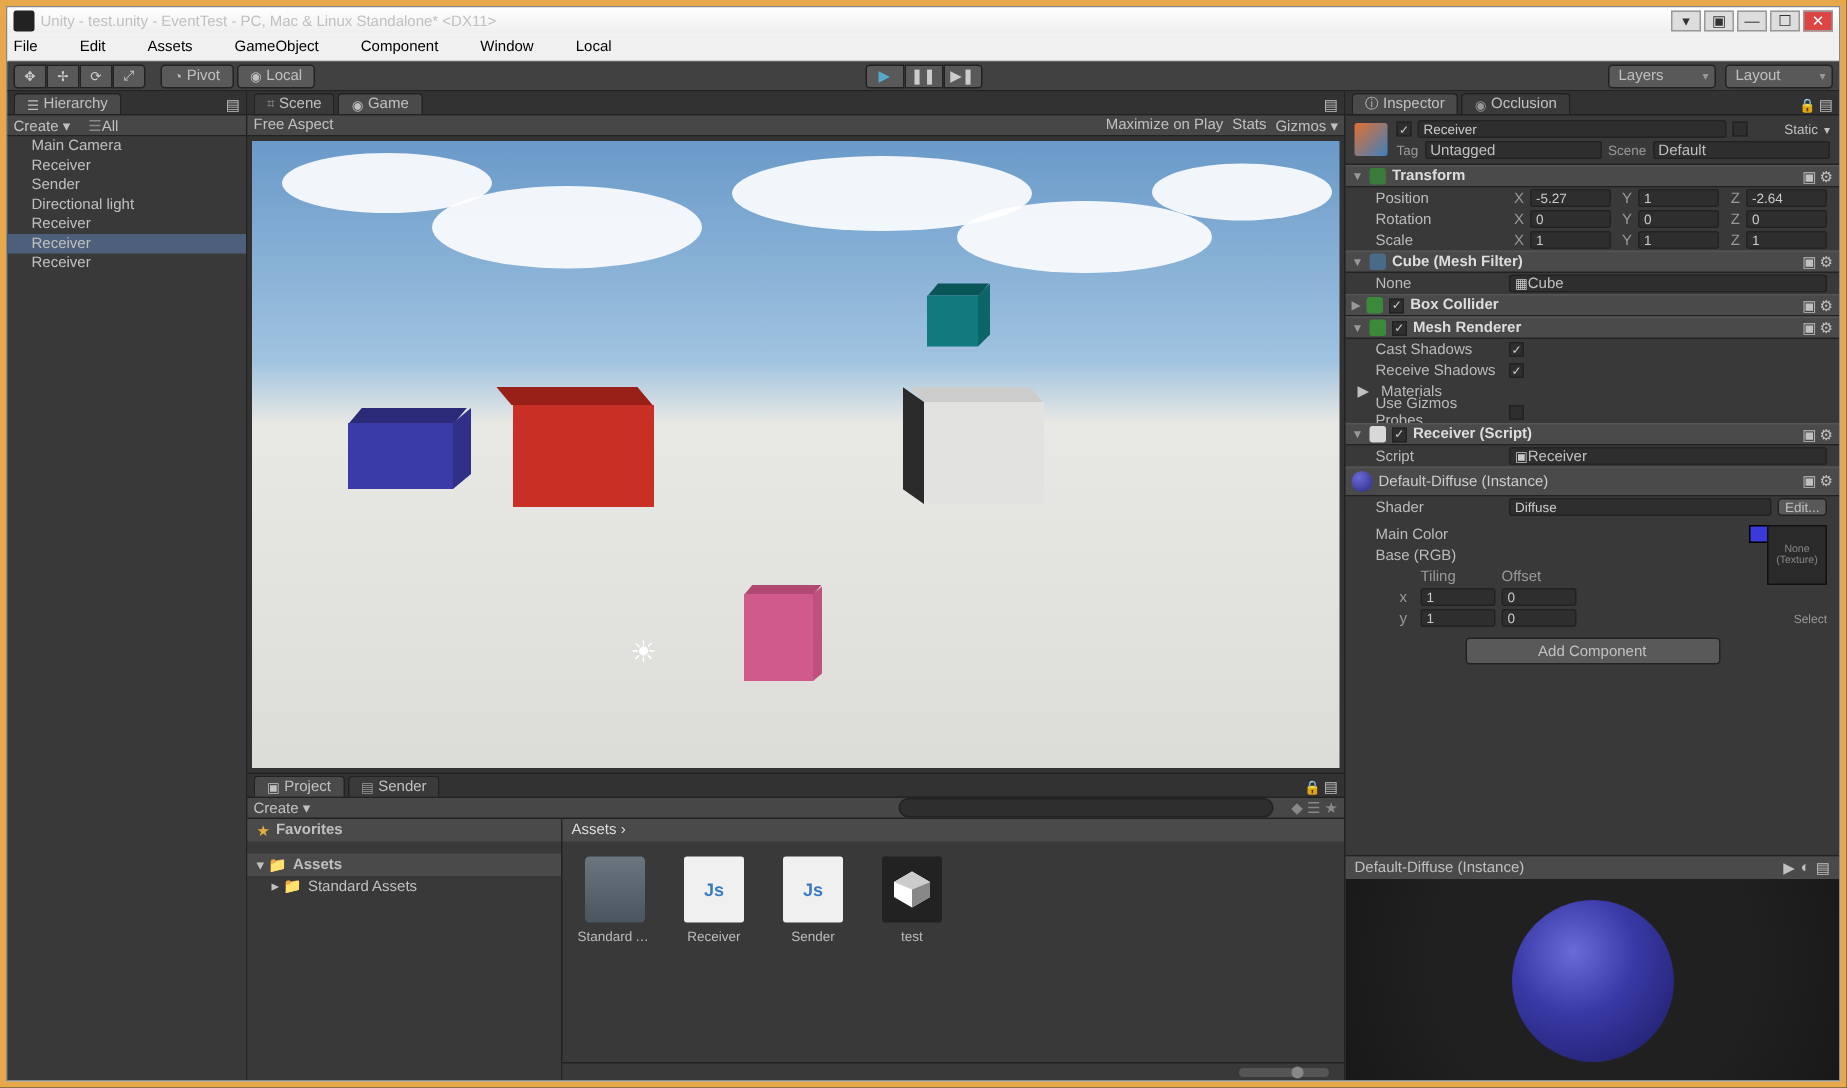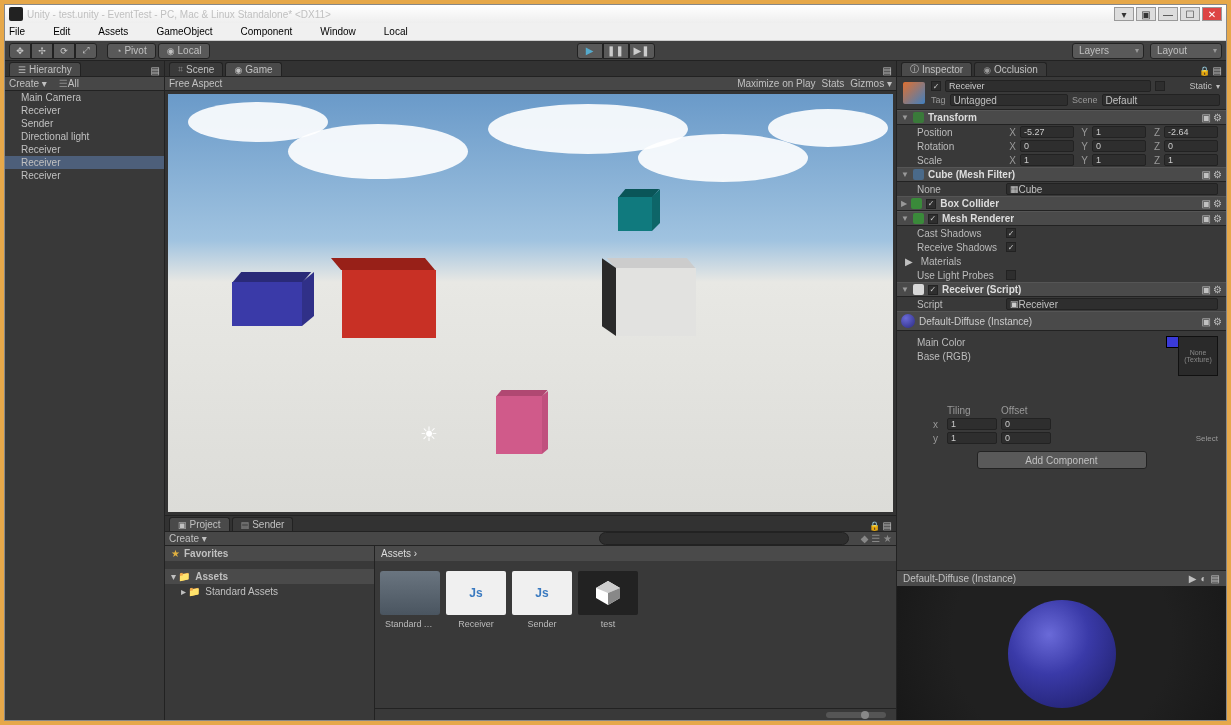"Use Light Probes" span.lbl { text: Light -> Gizmos }
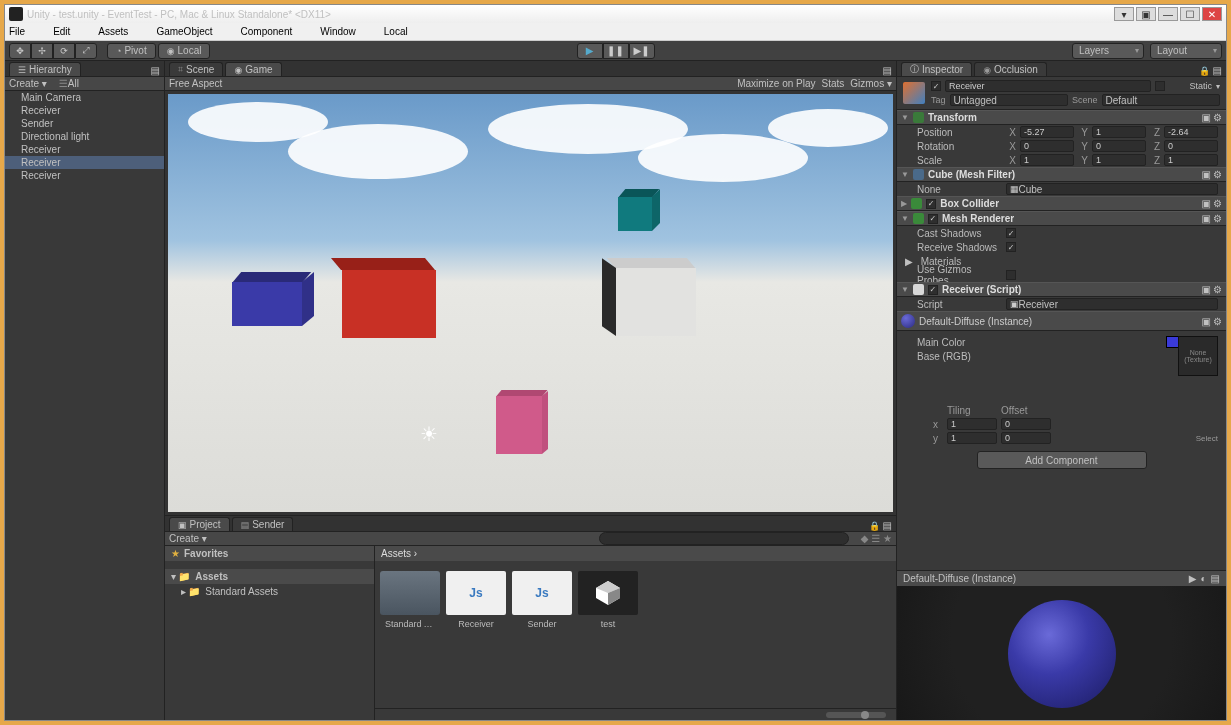"Shader" div.comp-row { html: none -> <div> <span>Shader</span> <div>Diffuse</div> <div>Edit...</div> </div> }
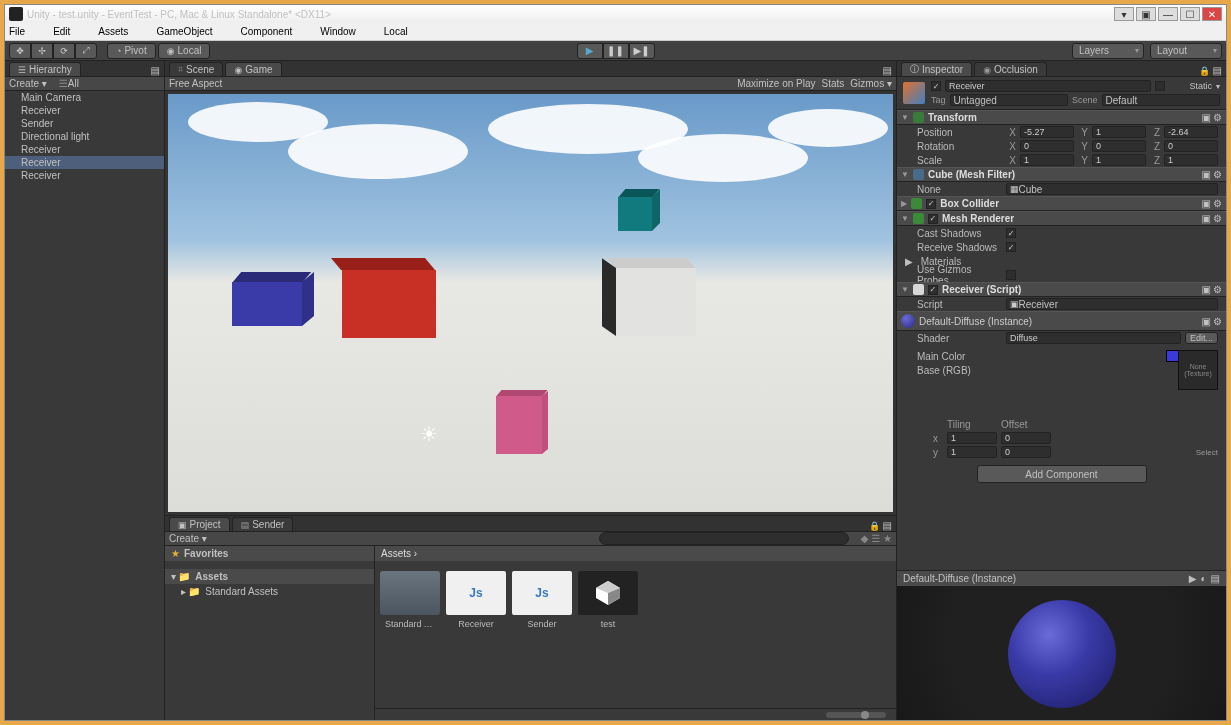"Tiling" div.comp-row { margin-top: 40px -> none }
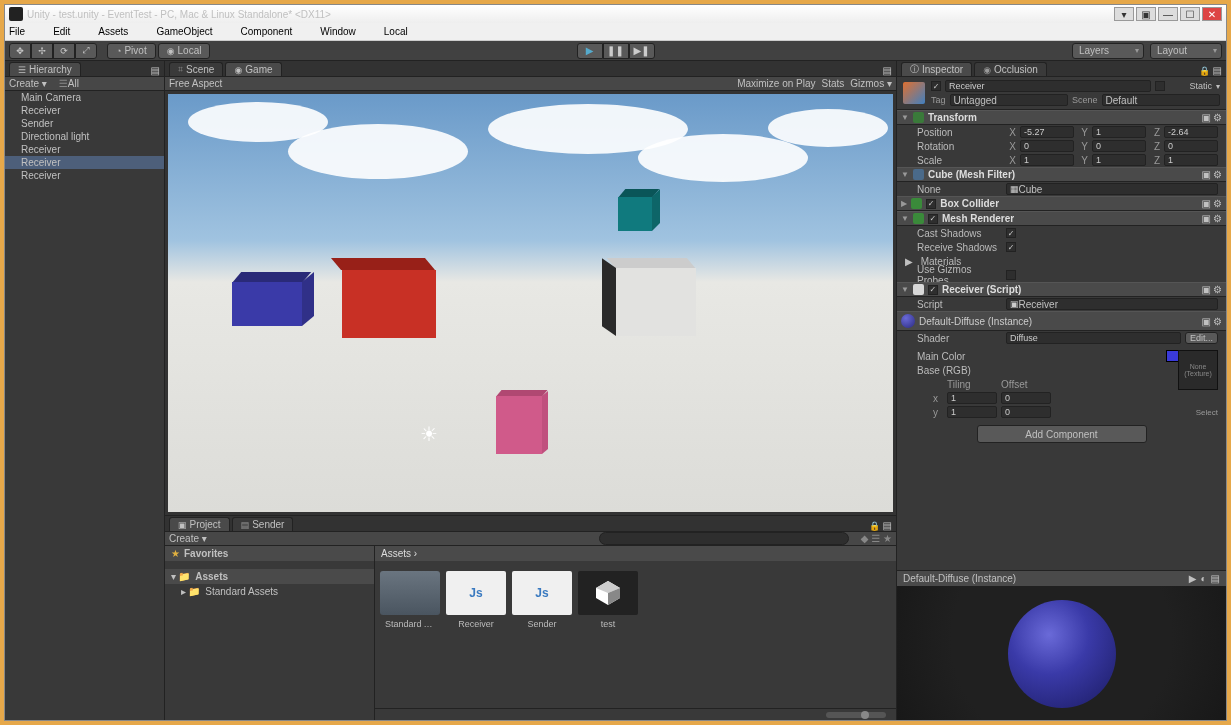"Js" .asset .ic { width: 60px -> 40px }
